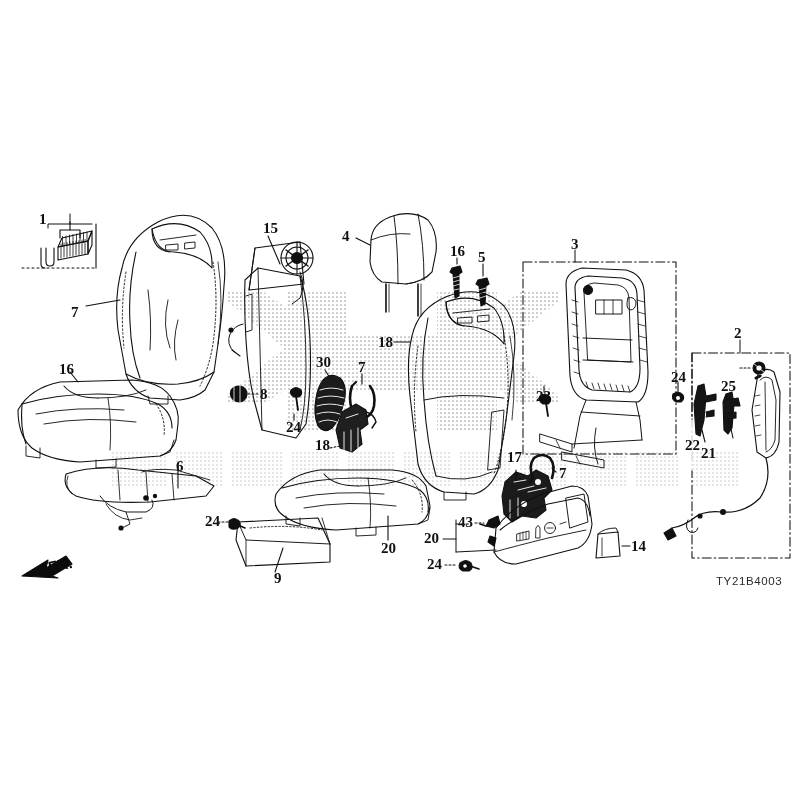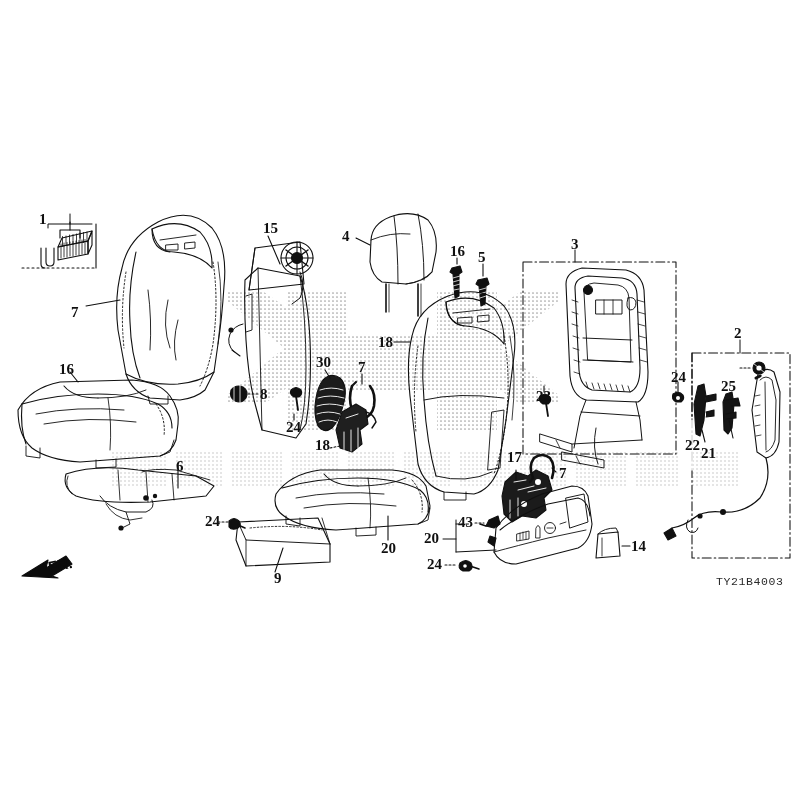"TY21B4003" .diagcode { font-family: Liberation Mono, monospace -> Liberation Sans, sans-serif }
